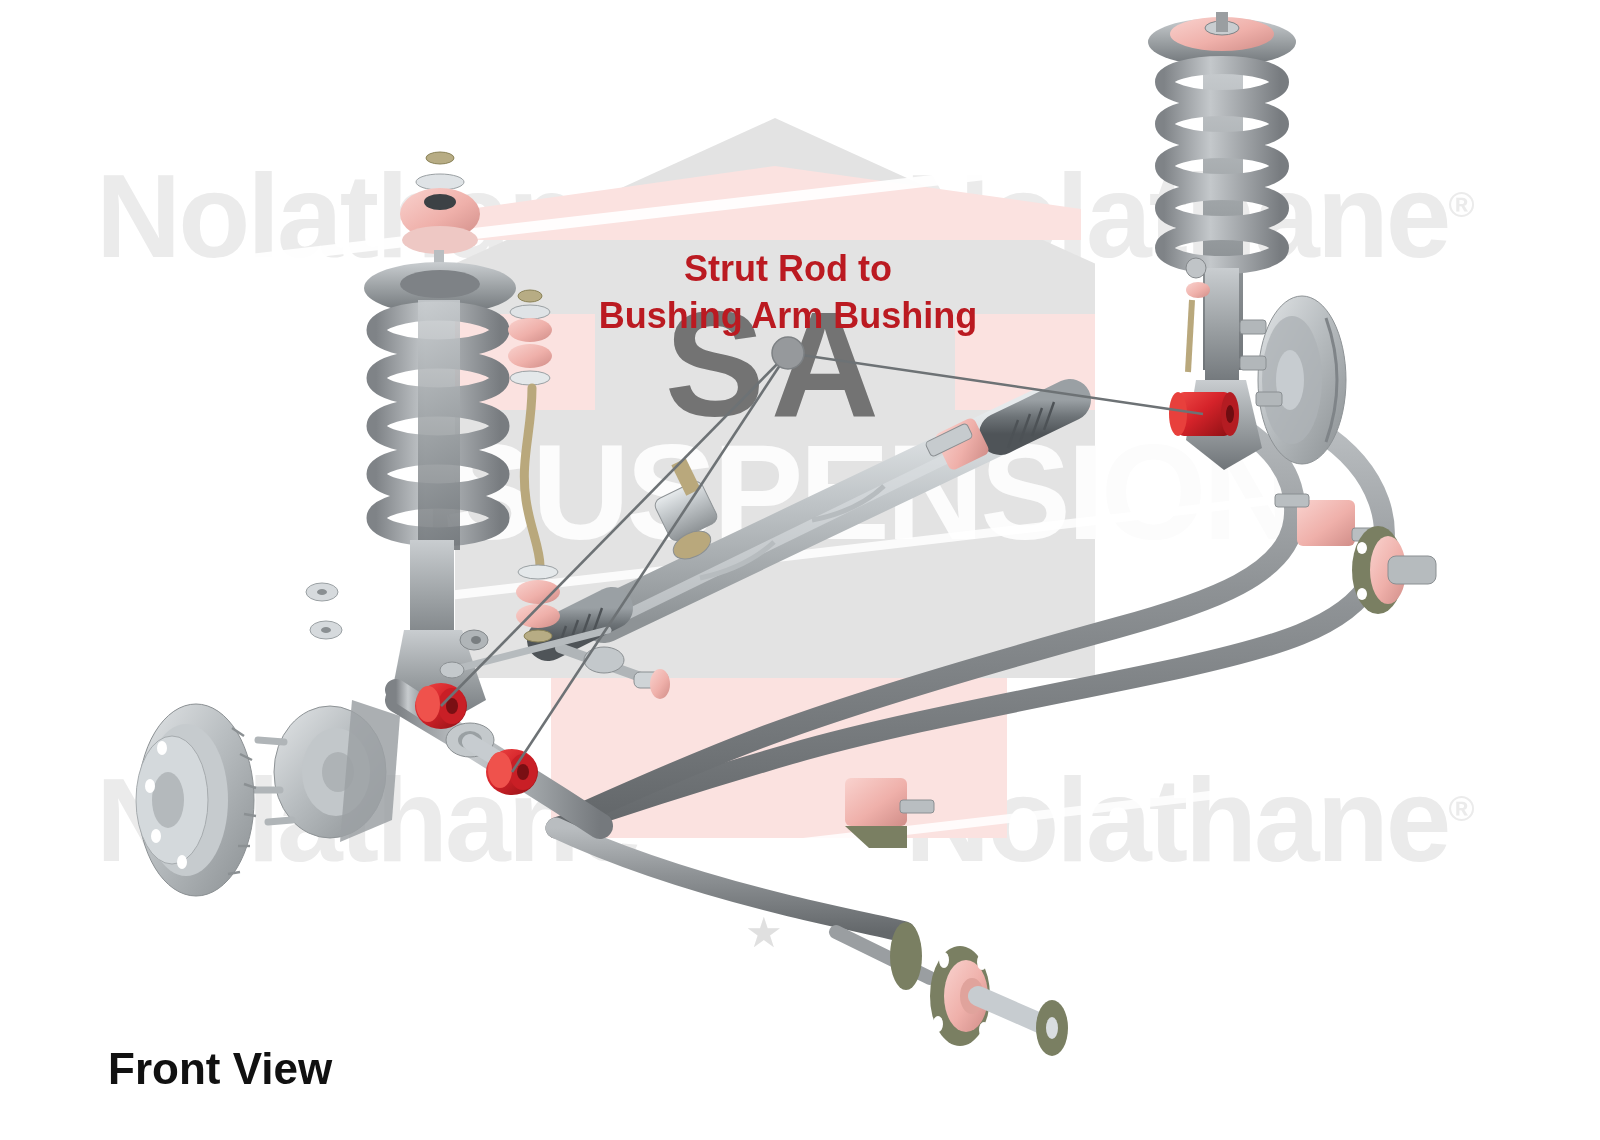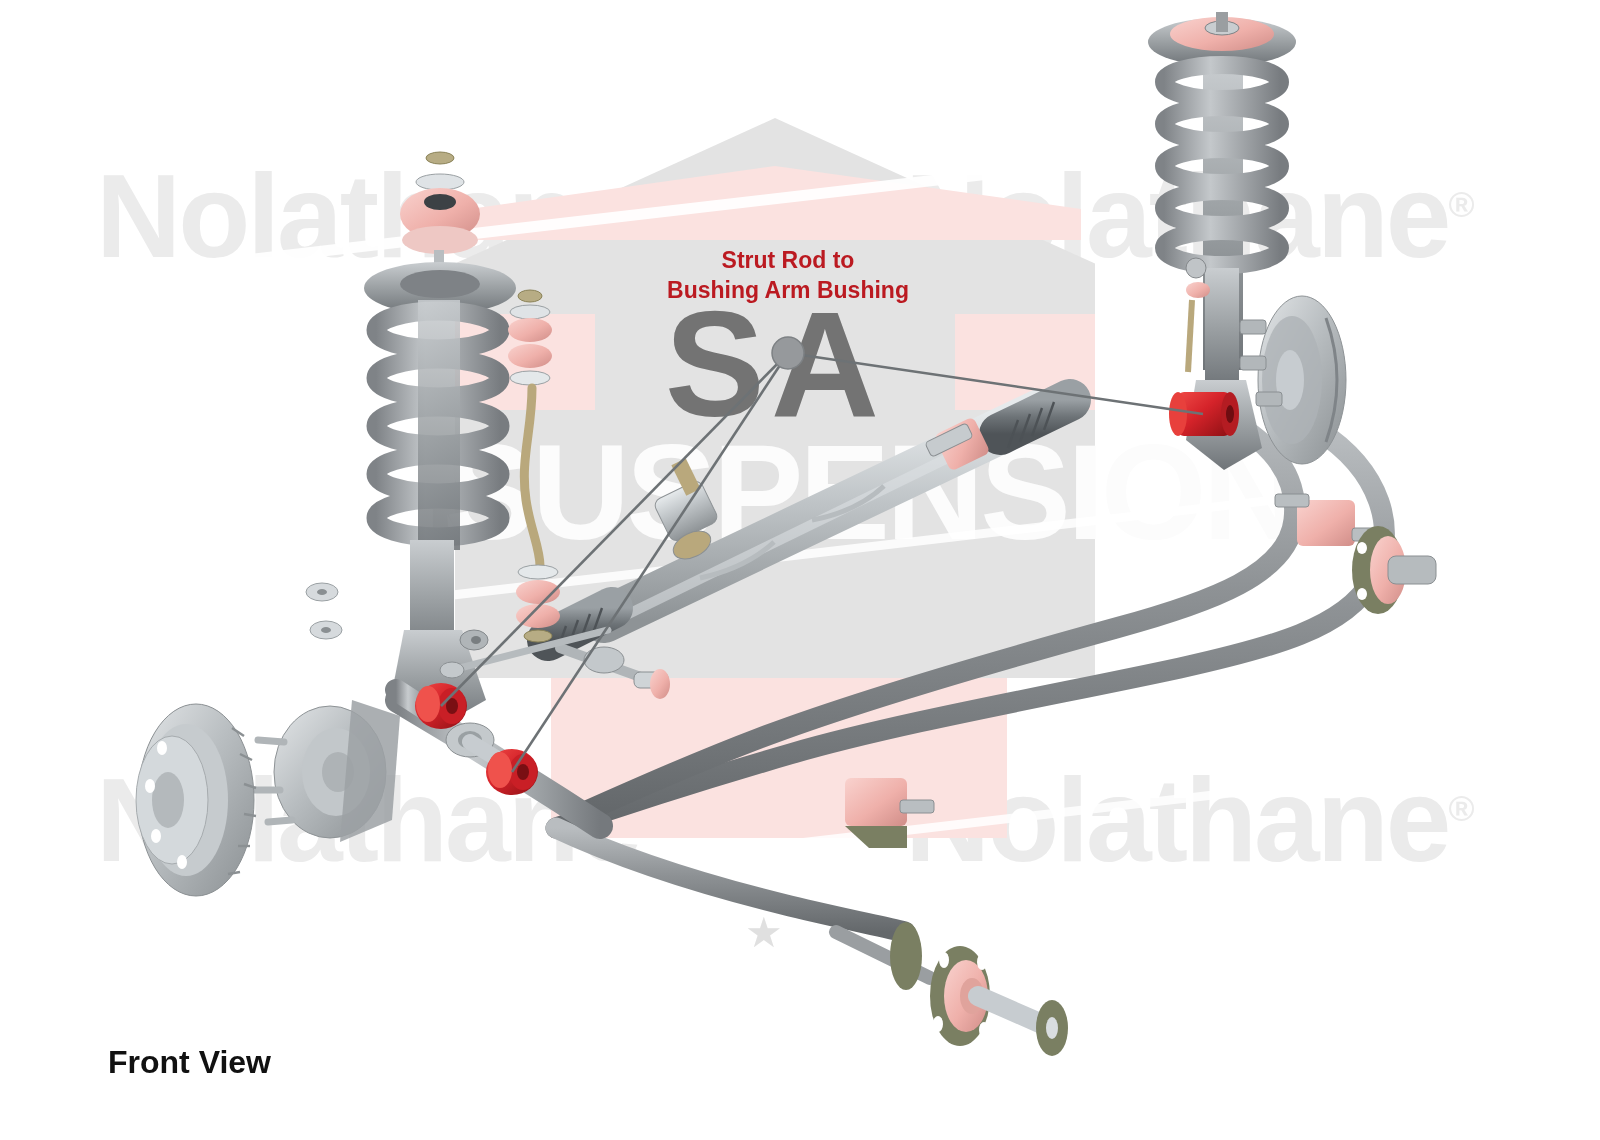"Strut Rod to" .callout-txt { font-size: 23px -> 36px }
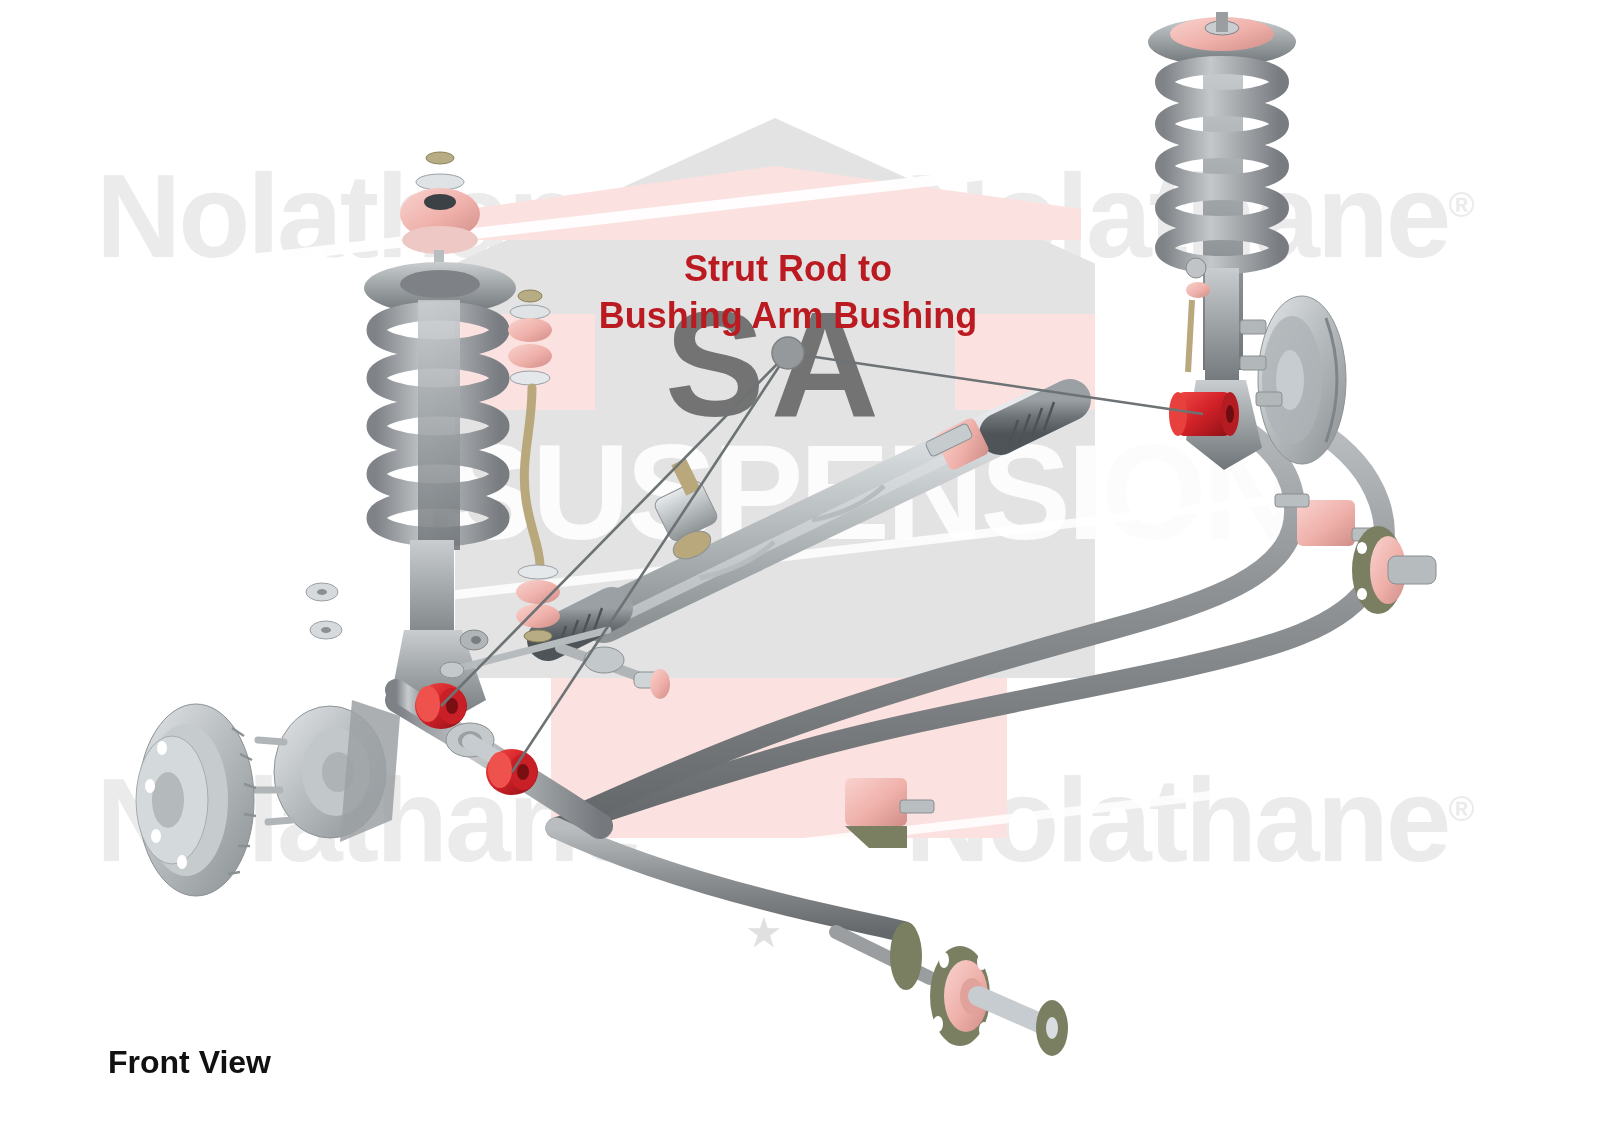"Front View" .front-view { font-size: 32px -> 44px }
